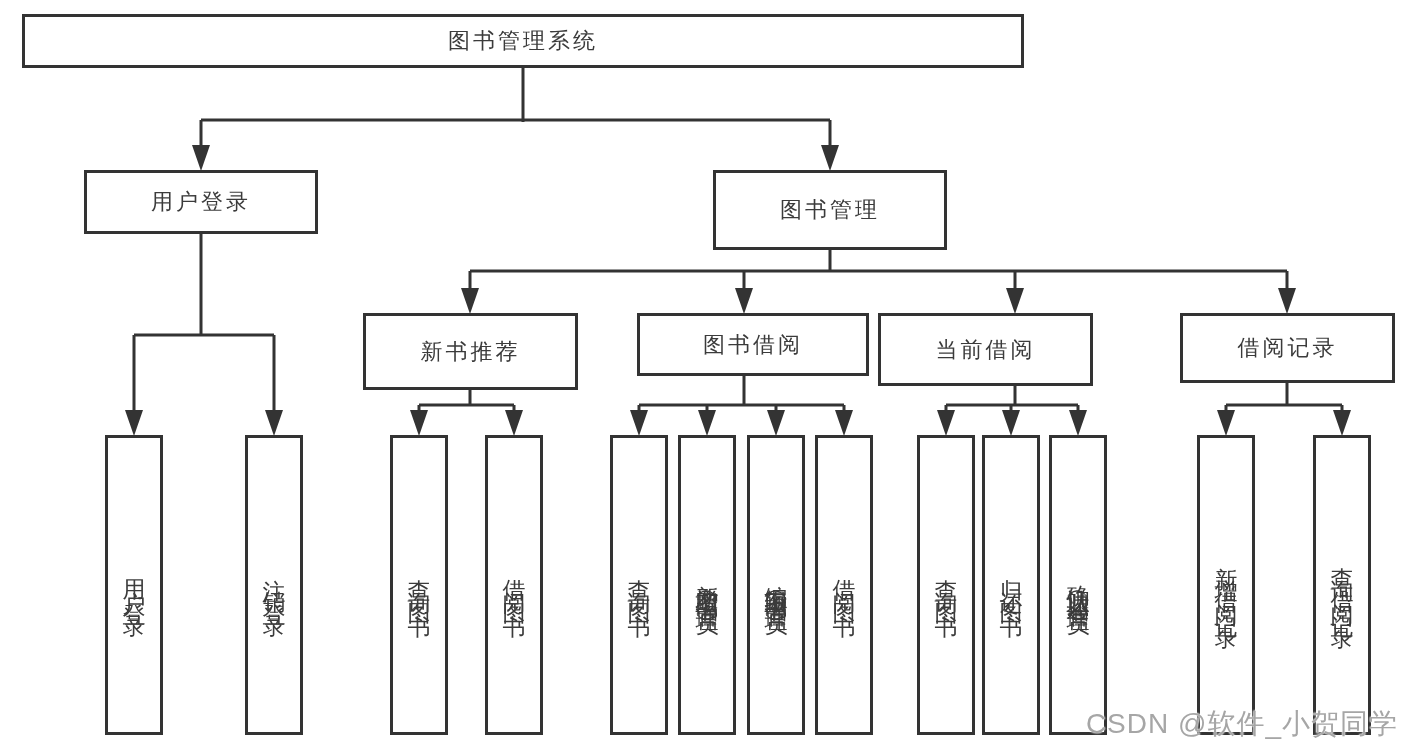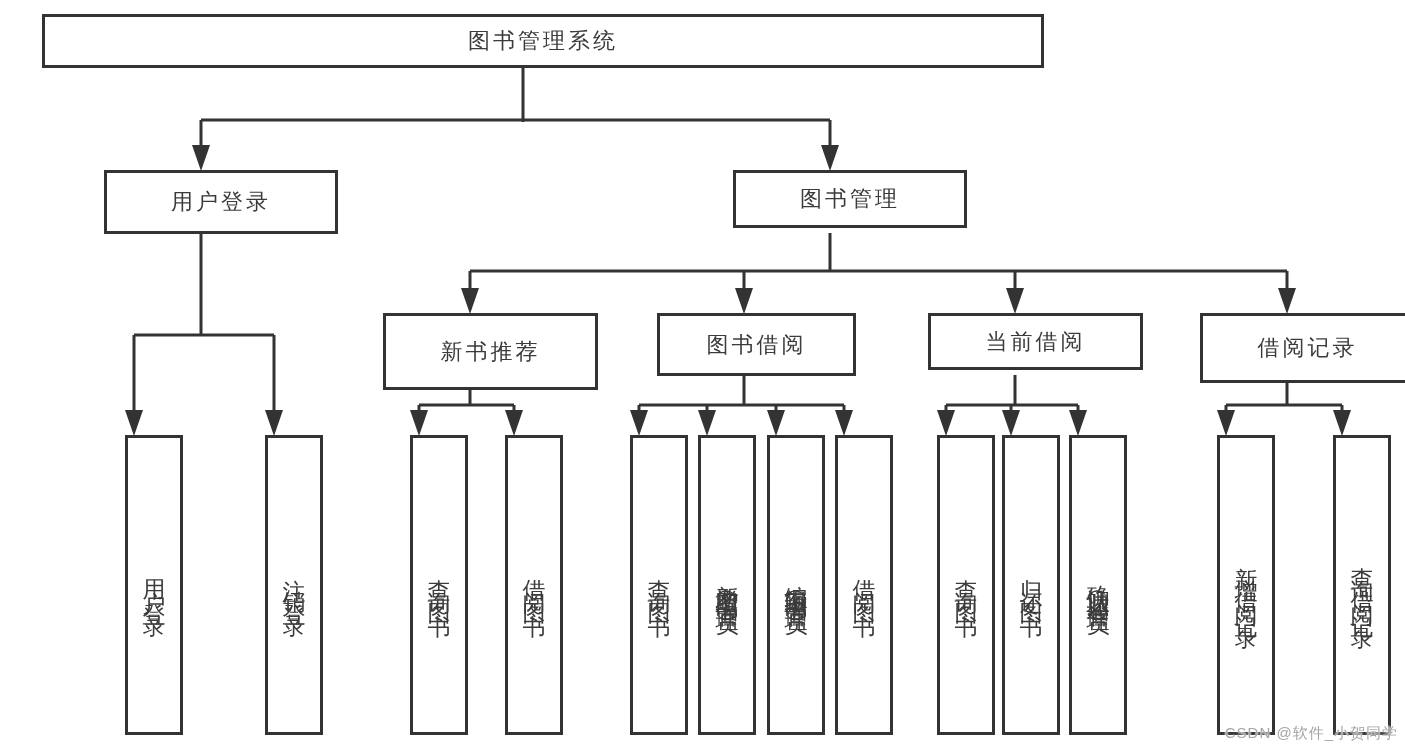"图书管理系统" .box { margin-left: 20px -> none }
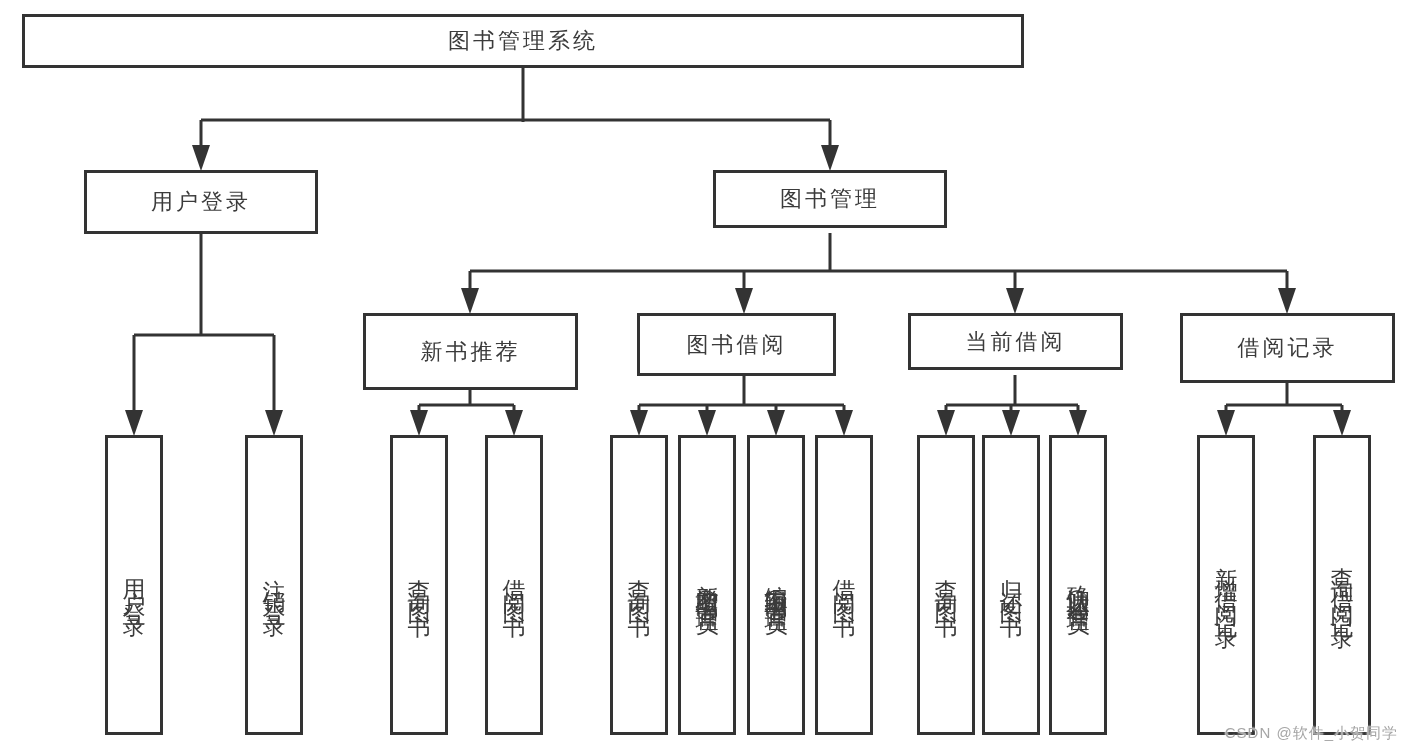"图书管理" div.box { height: 58px -> 80px }
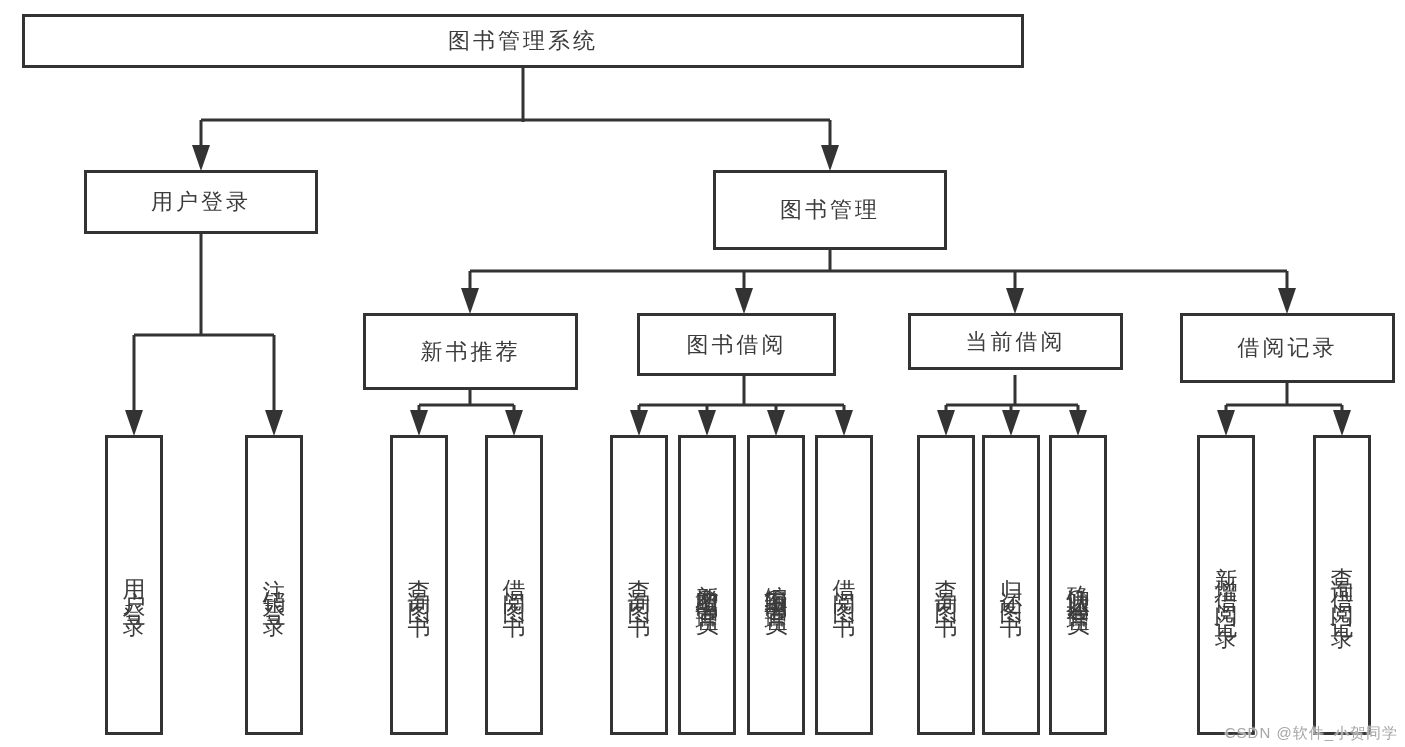"图书借阅" div.box { width: 199px -> 232px }
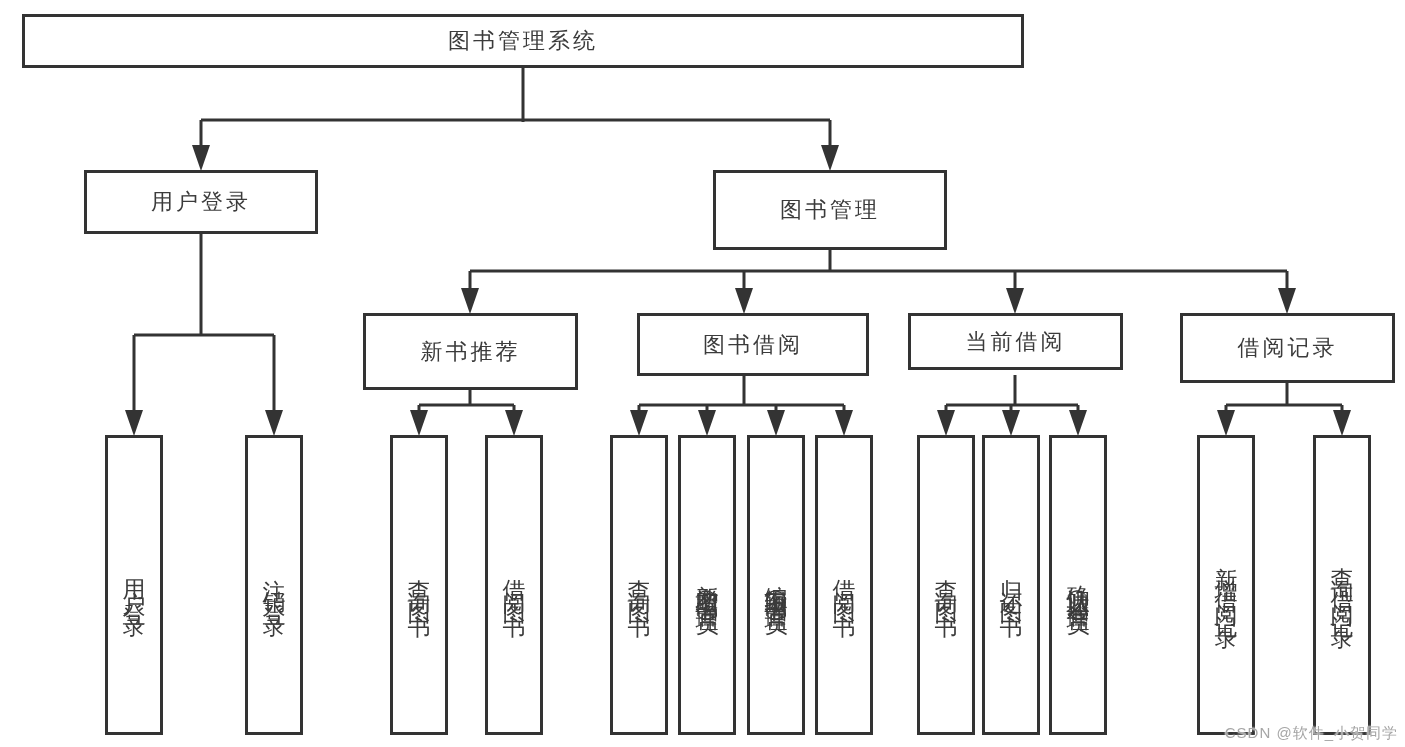"当前借阅" div.box { height: 57px -> 73px; left: 908px -> 878px }
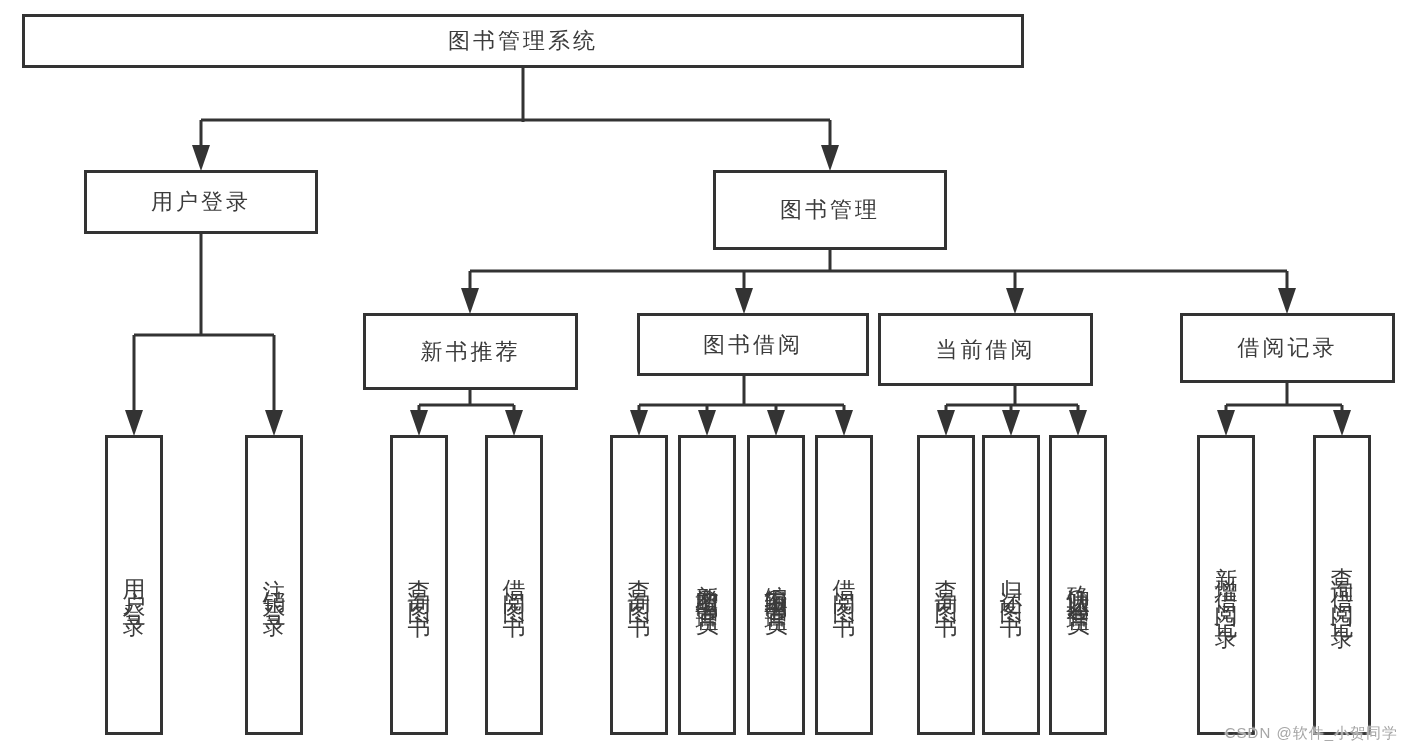"CSDN @软件_小贺同学" .watermark { font-size: 15px -> 28px }
